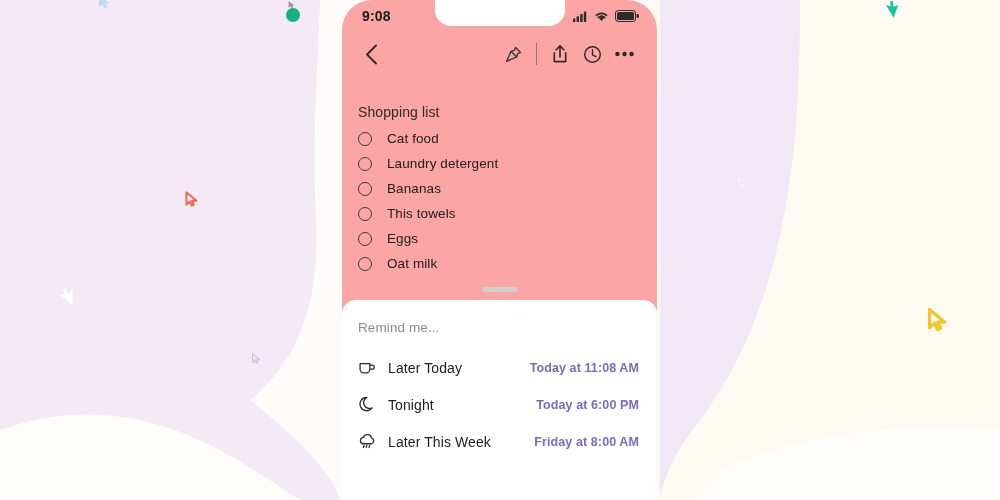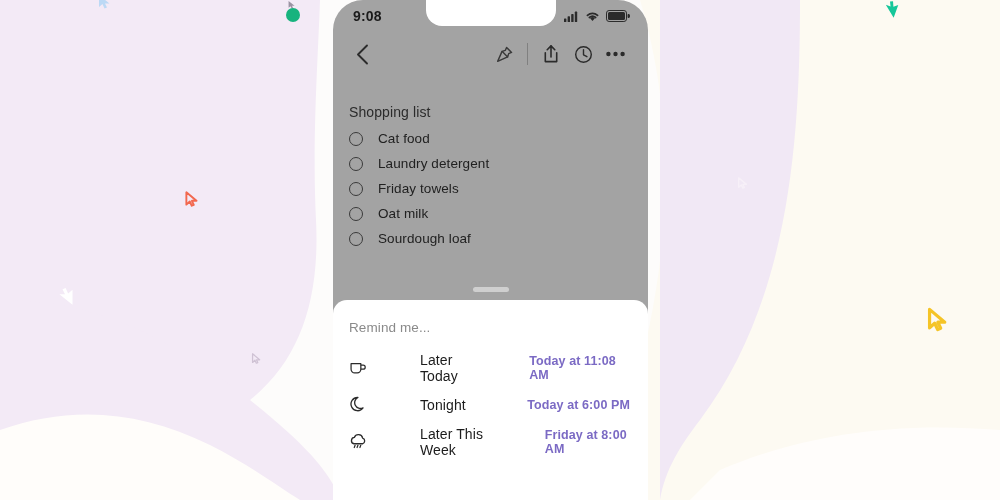"9:08" #phone { background: #a3a3a3 -> #fca5a5; left: 333px -> 342px }
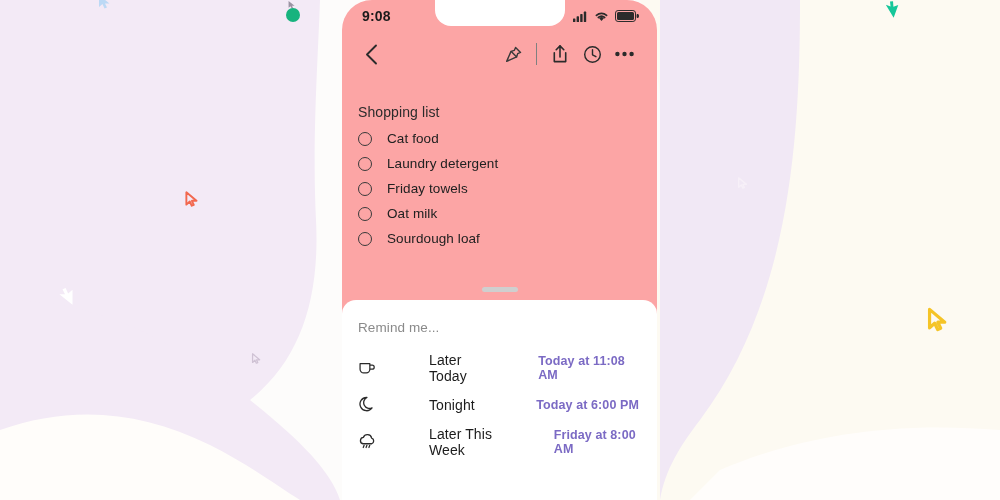"Bananas" div.todo-row { html: none -> <div> <div></div> <div>Bananas</div> </div> }
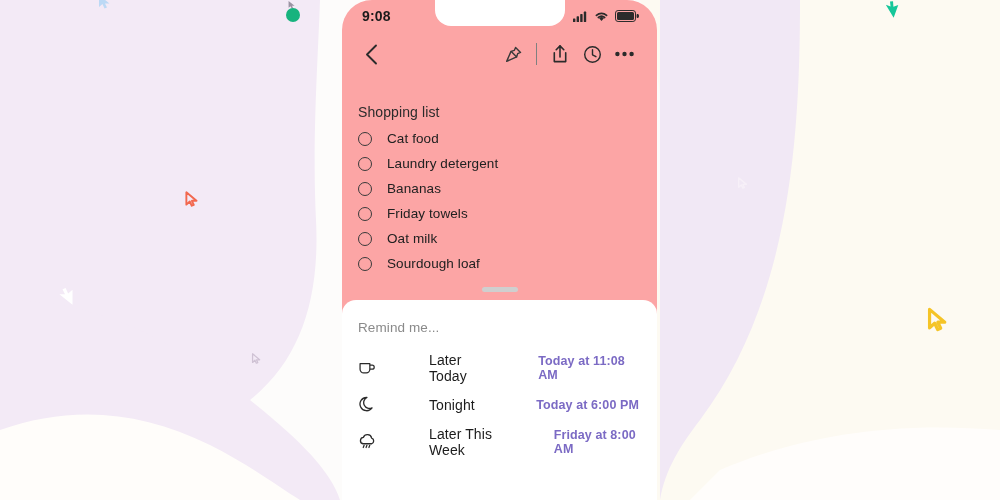"Friday towels" div.todo-label { text: Friday -> This }
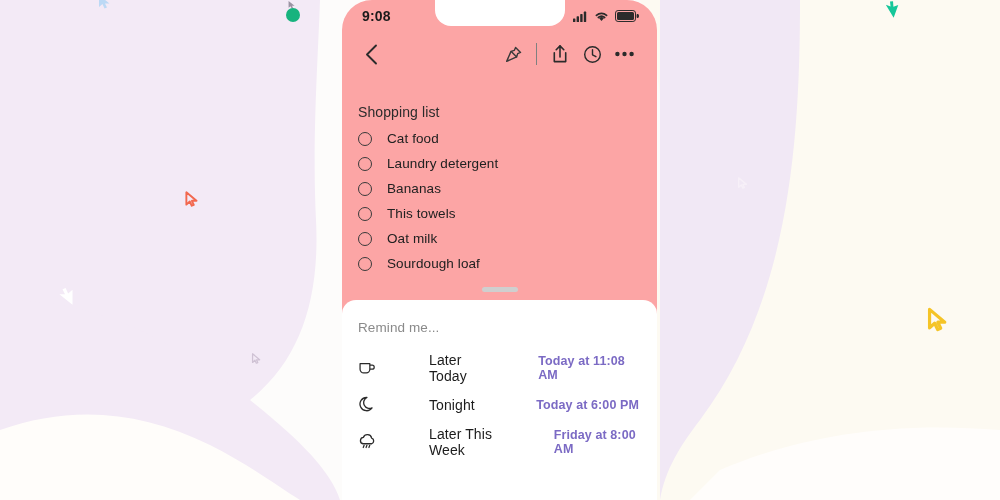"Eggs" div.todo-row { html: none -> <div> <div></div> <div>Eggs</div> </div> }
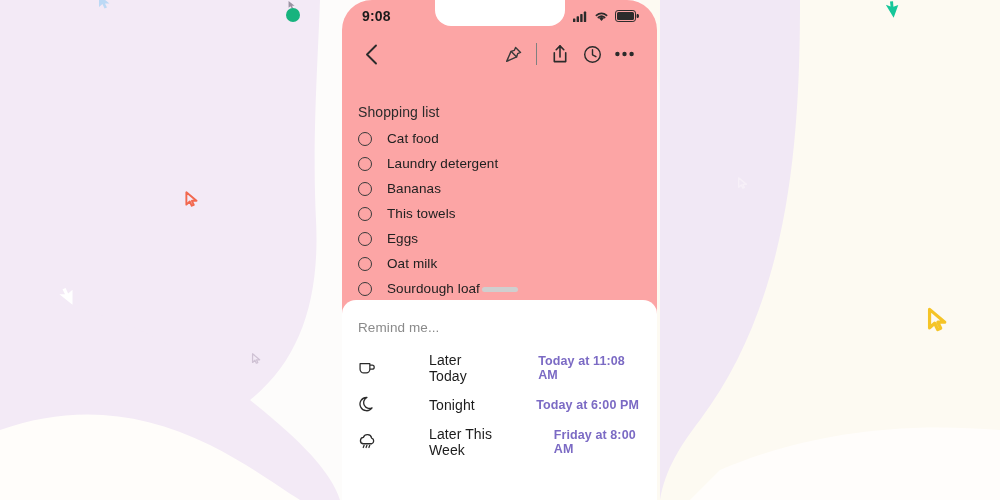"Sourdough loaf" div.todo-row { html: <div> <div></div> <div>Sourdough loaf</div> </div> -> none }
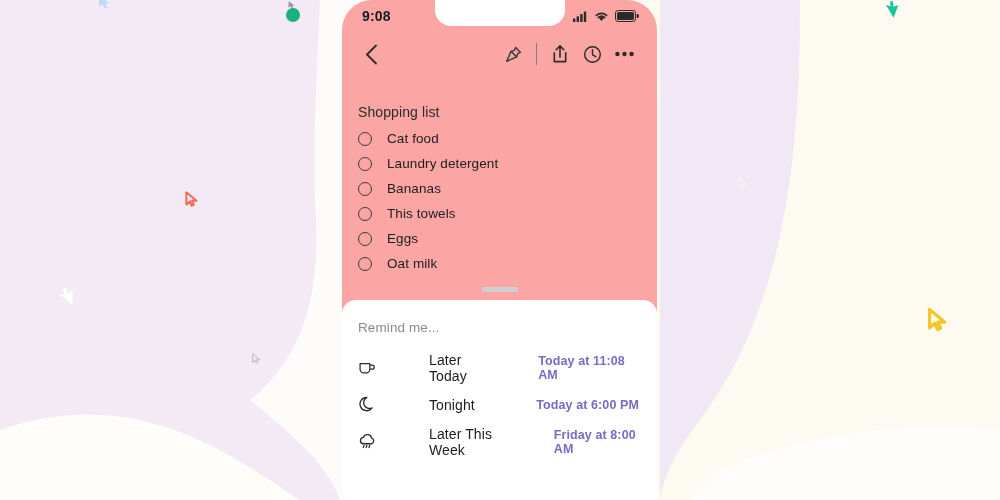"Later Today" .remind-row { gap: 41px -> none }
